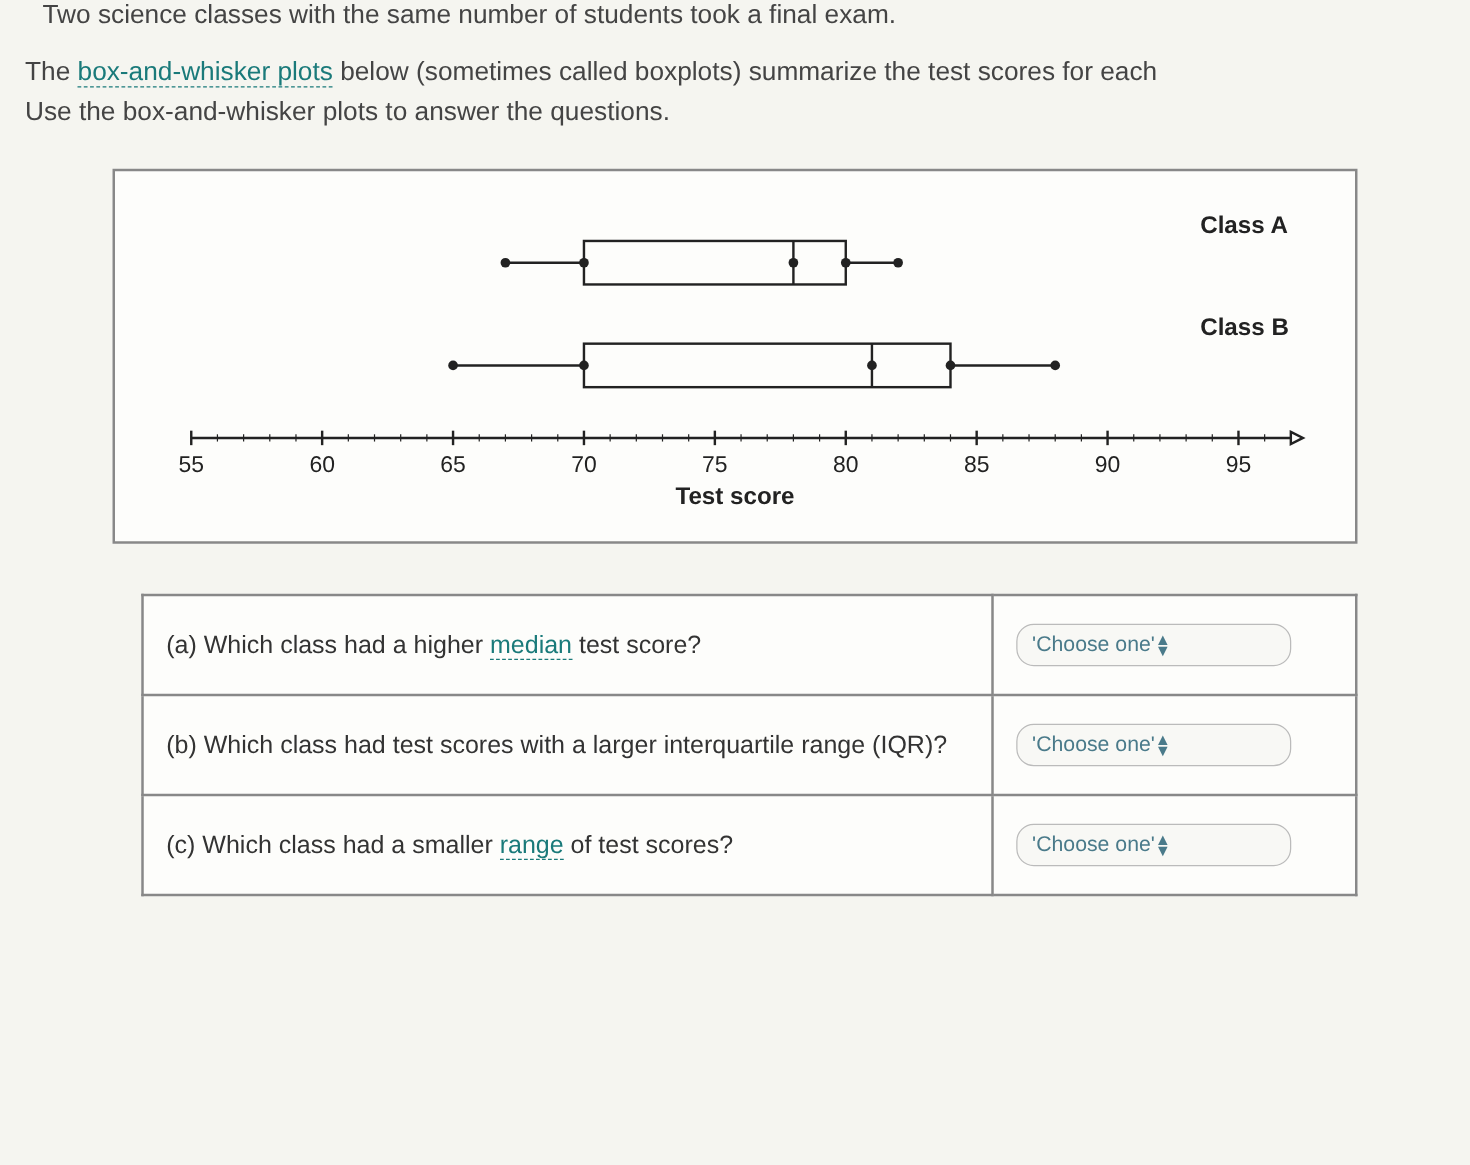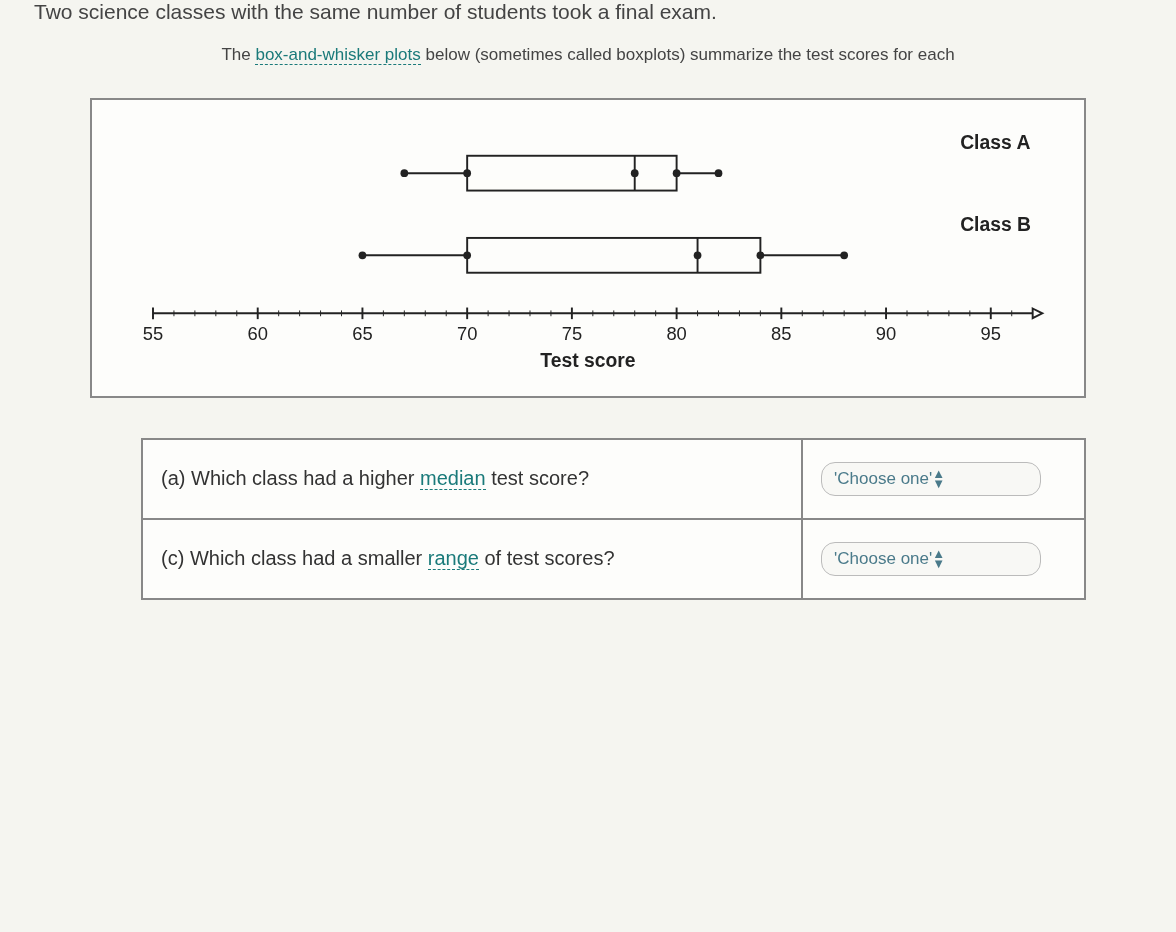"The box-and-whisker plots below" .intro { font-size: 17px -> 21px; text-align: center -> none }
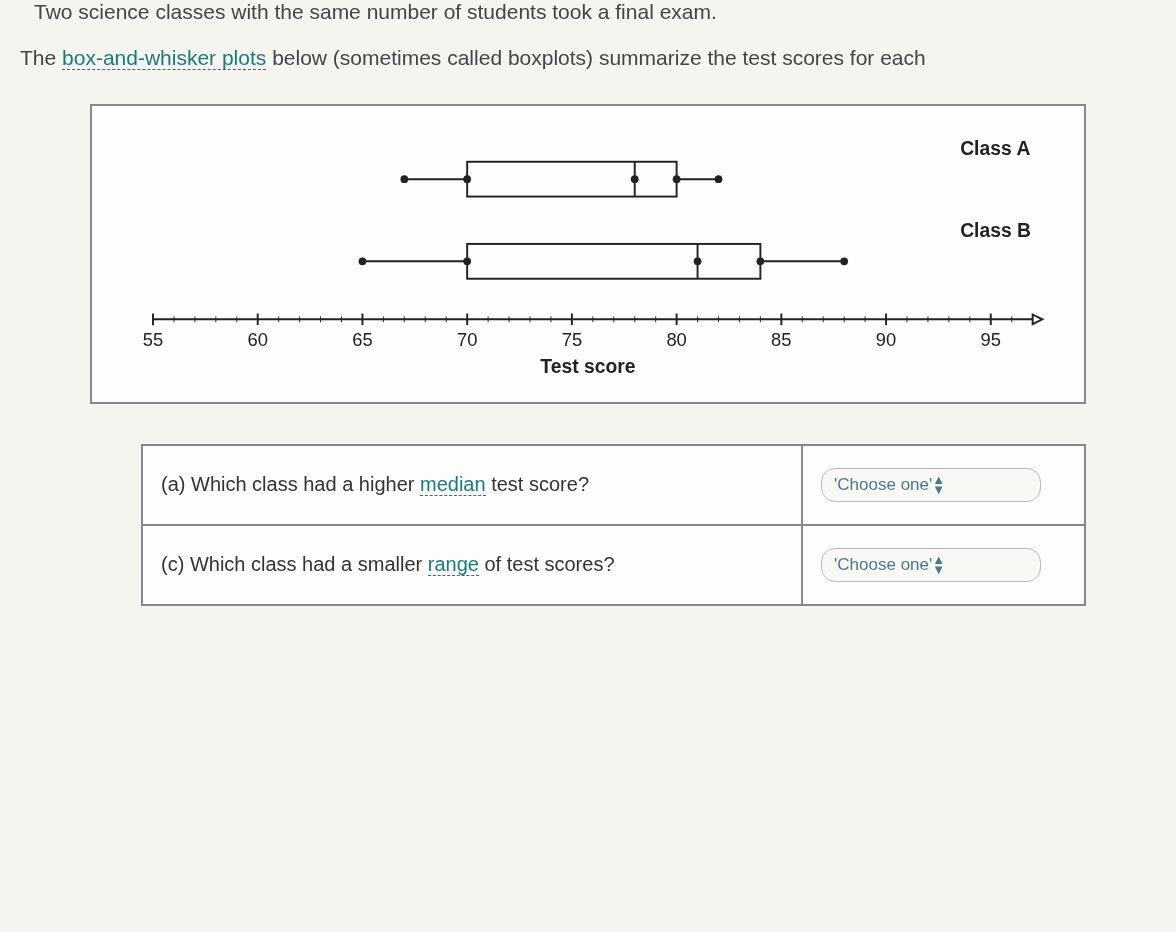"Use the box-and-whisker plots to" span { html: none -> <span>Use the box-and-whisker plots to answer the questions.</span> }
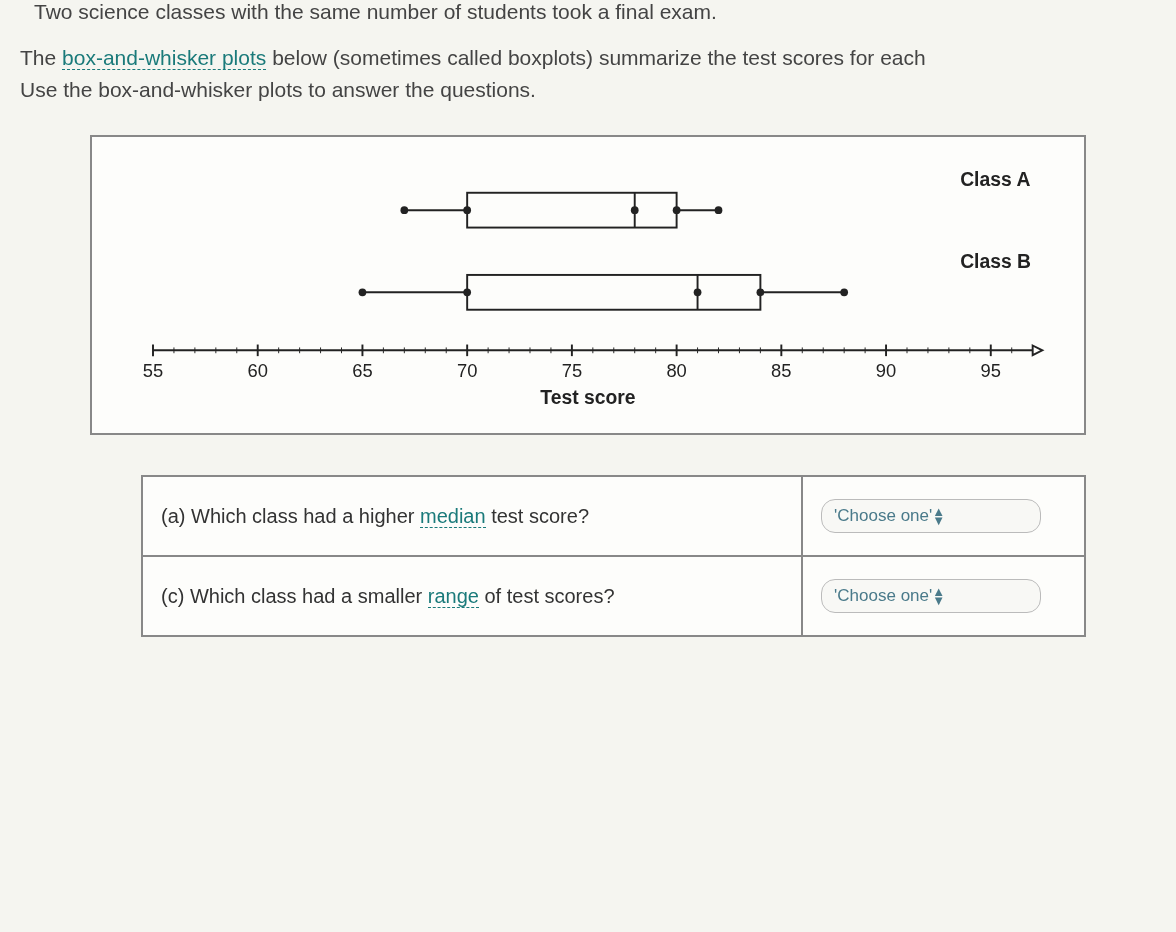"(a) Which class had a" .table-wrap { margin: 40px 90px 0 102px -> 40px 90px 0 74px }
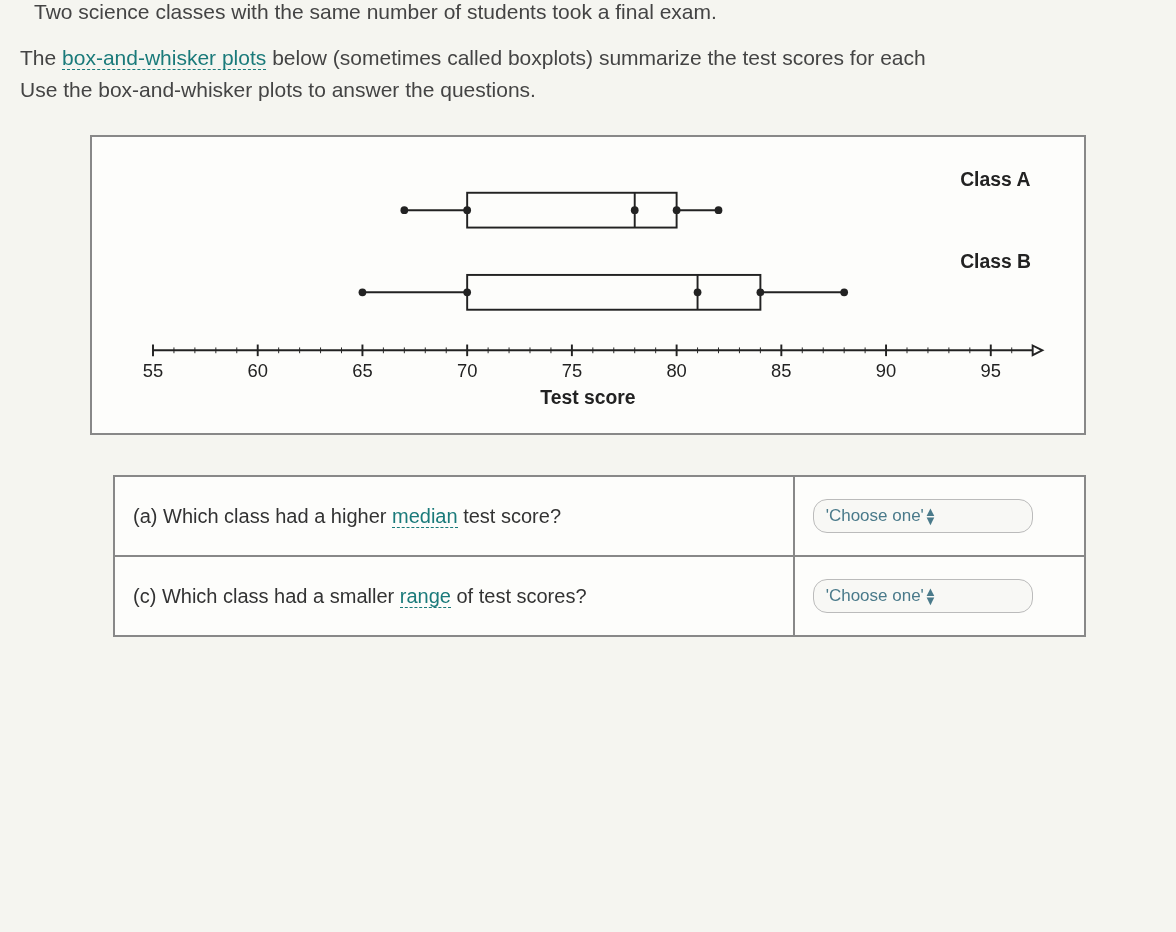"(b) Which class had test" tr { html: none -> <tr> <td>(b) Which class had test scores with a larger interquartile range (IQR)?</td> <td> <div> <span>'Choose one'</span> <span> <span>▲</span> <span>▼</span> </span> </div> </td> </tr> }
